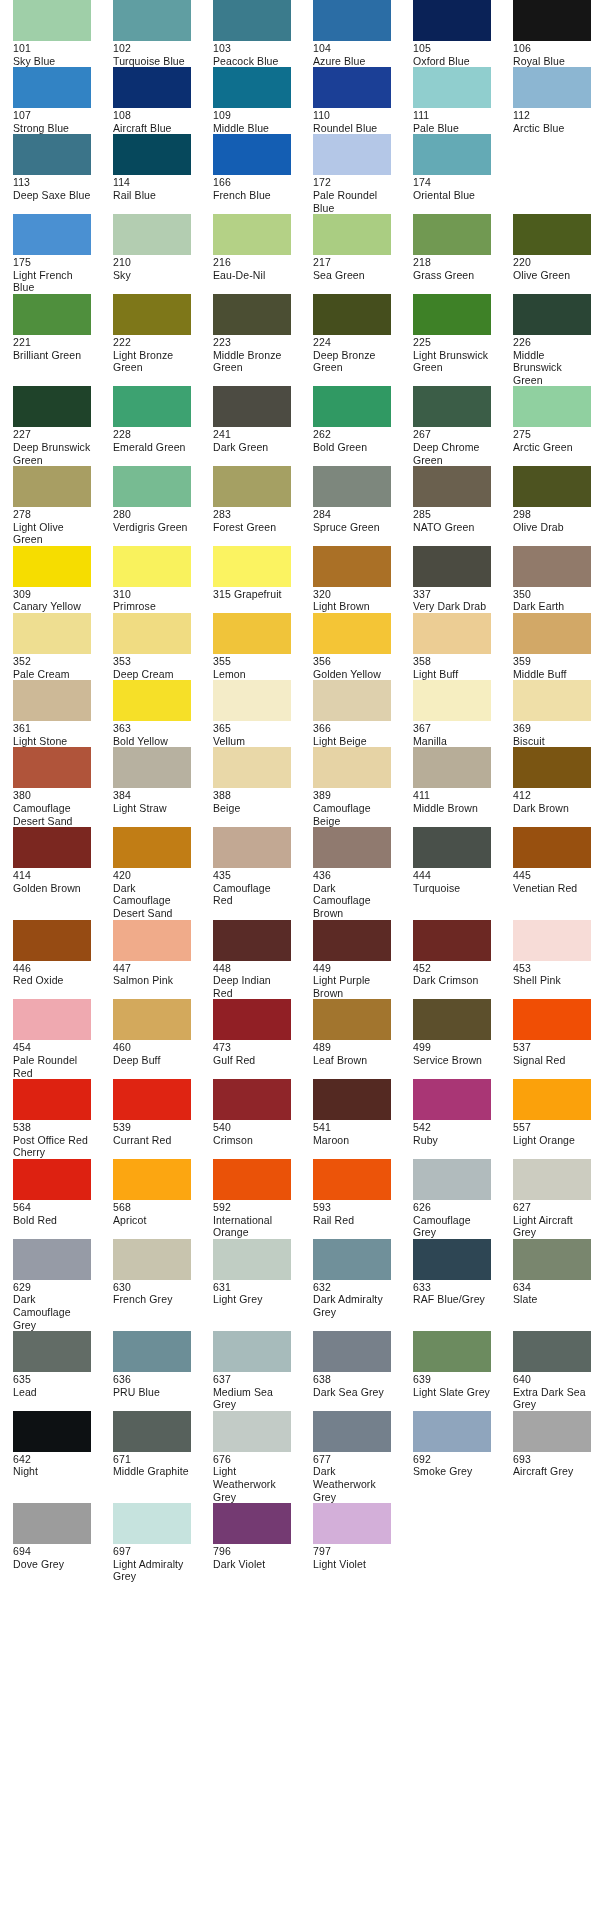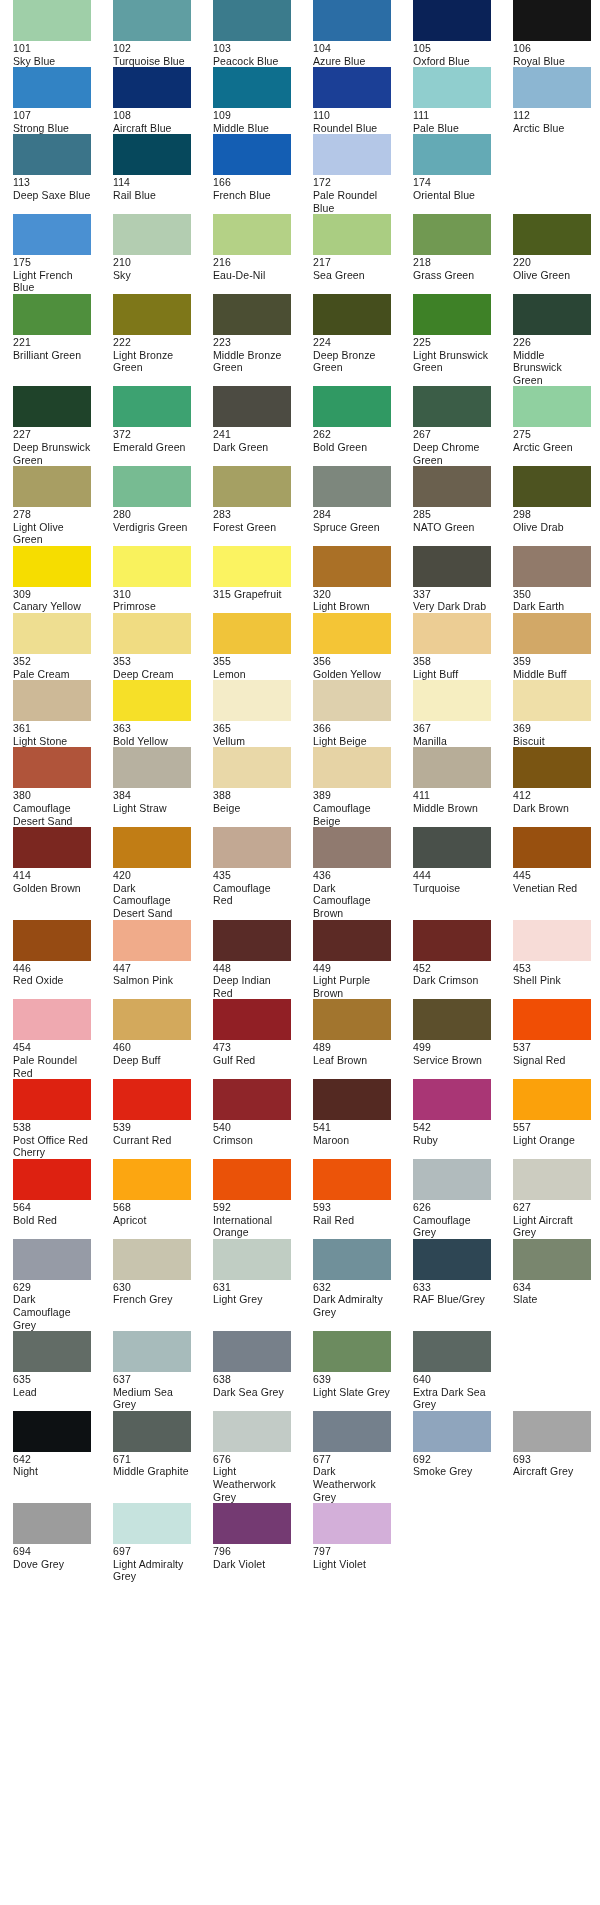"372" span.num { text: 372 -> 228 }
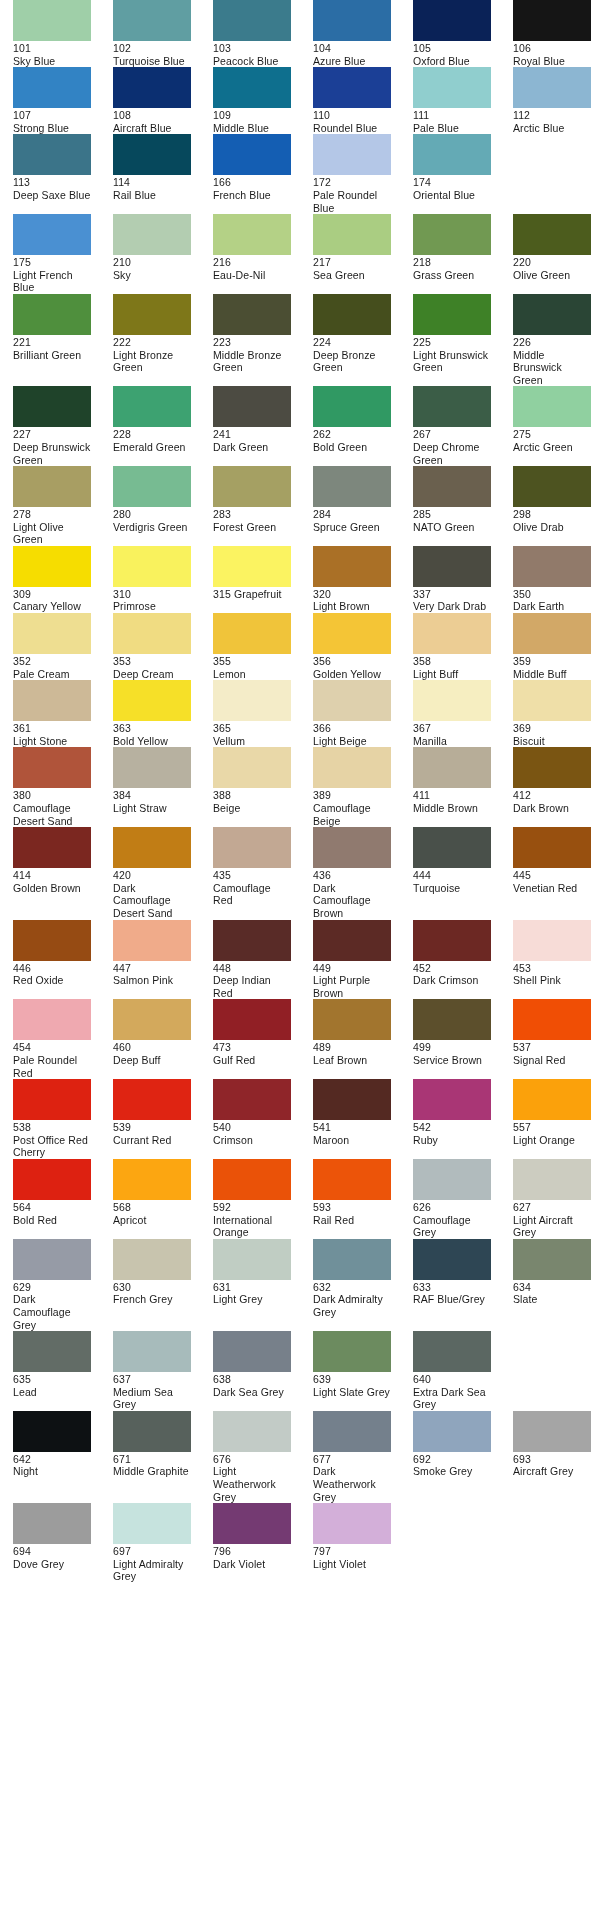"636" div.swatch-cell { html: none -> <div> <div></div> <div><span>636</span><span>PRU Blue</span></div> </div> }
